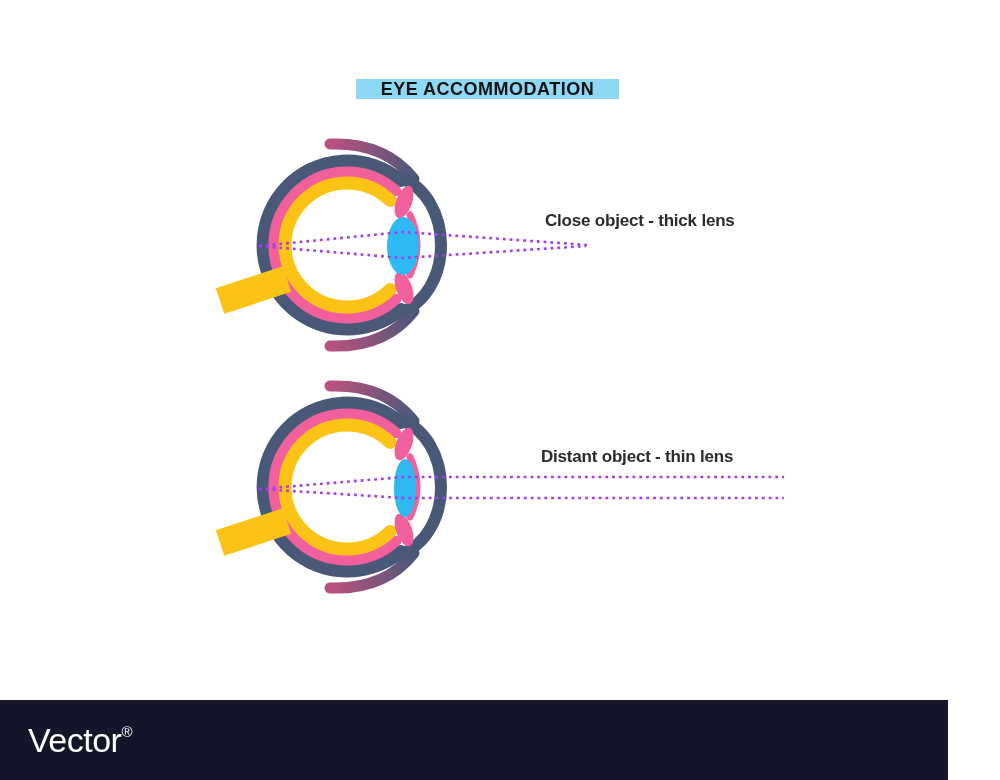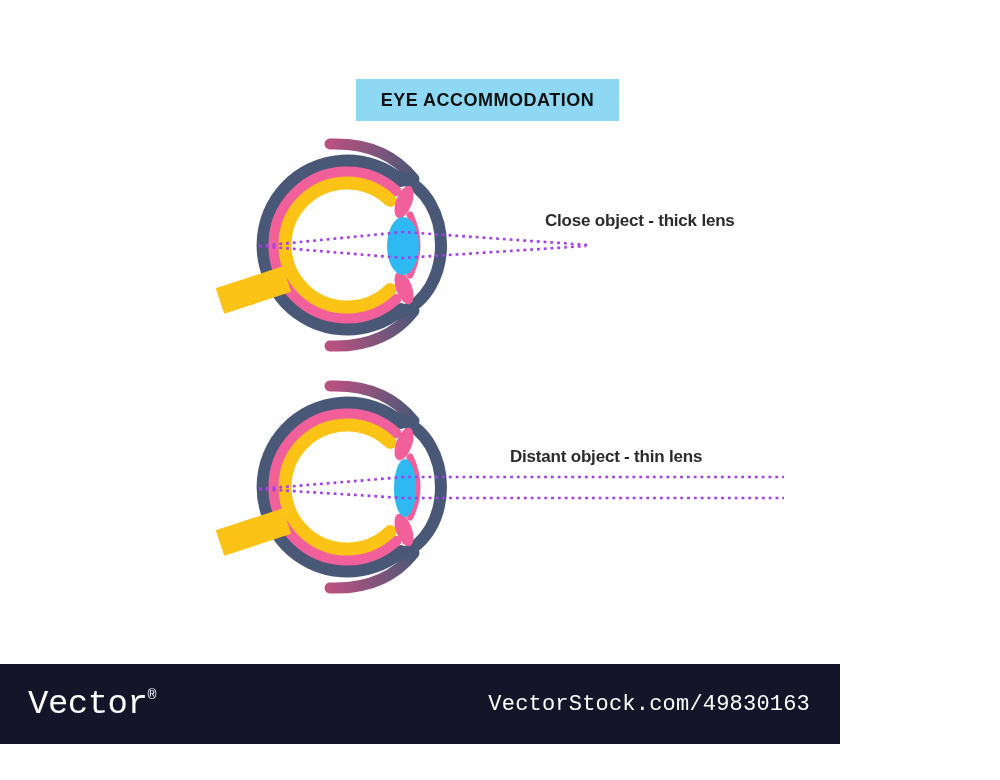"EYE ACCOMMODATION" .title-banner { height: 42px -> 20px }
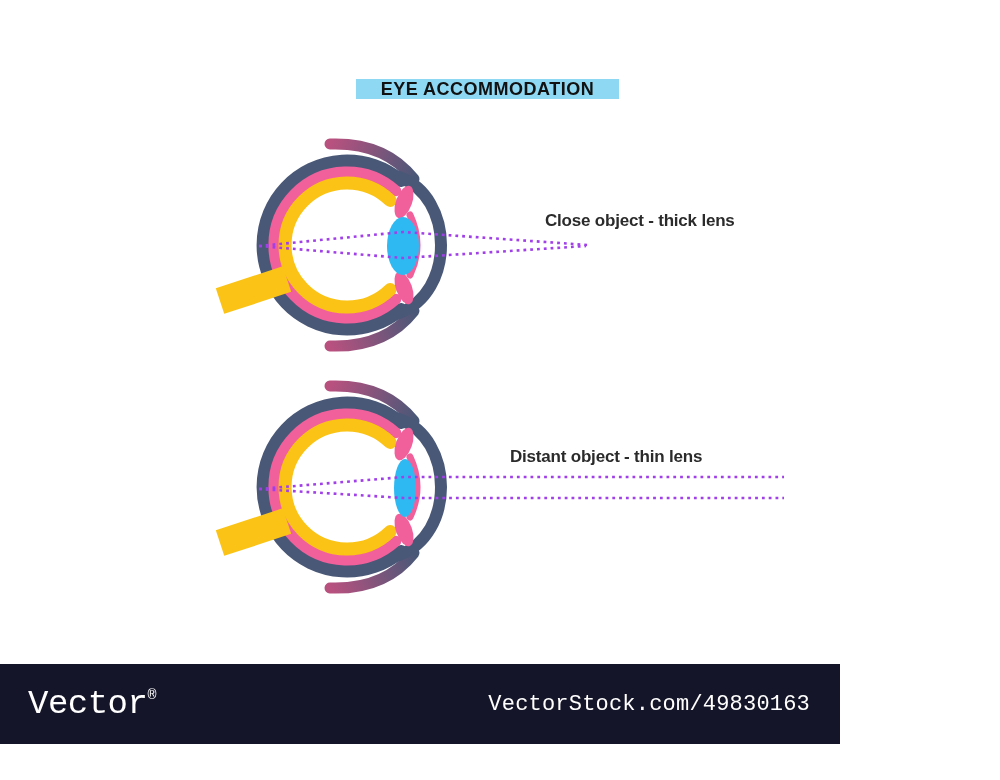"Distant object - thin lens" .label-distant { left: 510px -> 541px }
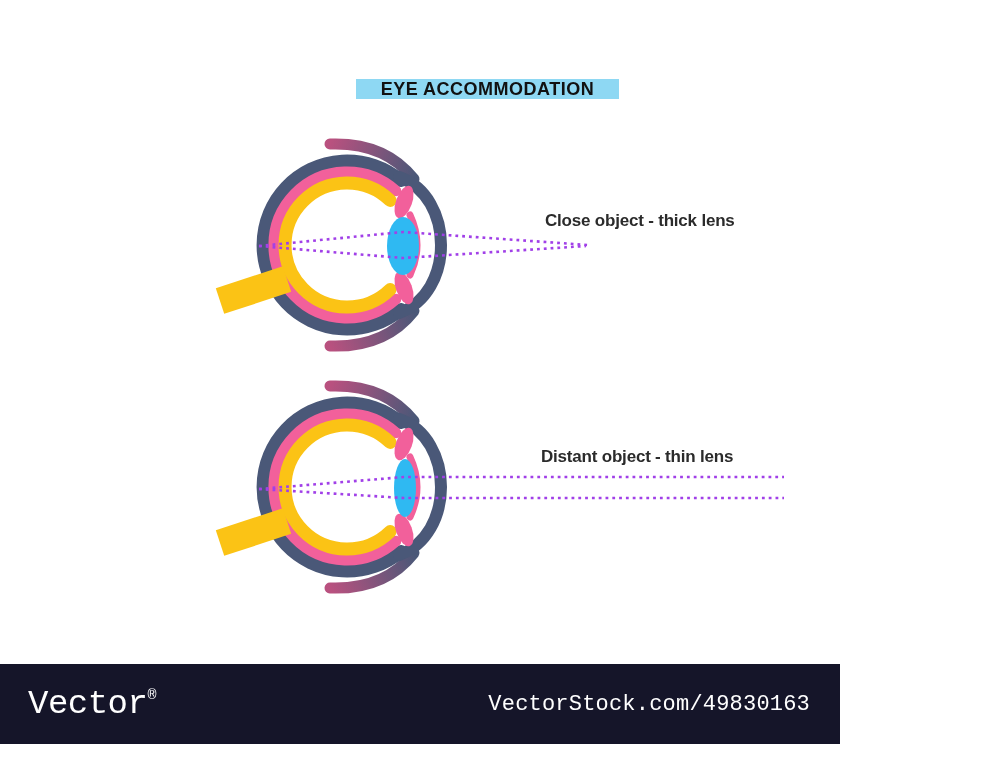"Vector" .bottom-bar { font-family: Liberation Mono, monospace -> none; top: 664px -> 700px; width: 840px -> 948px }
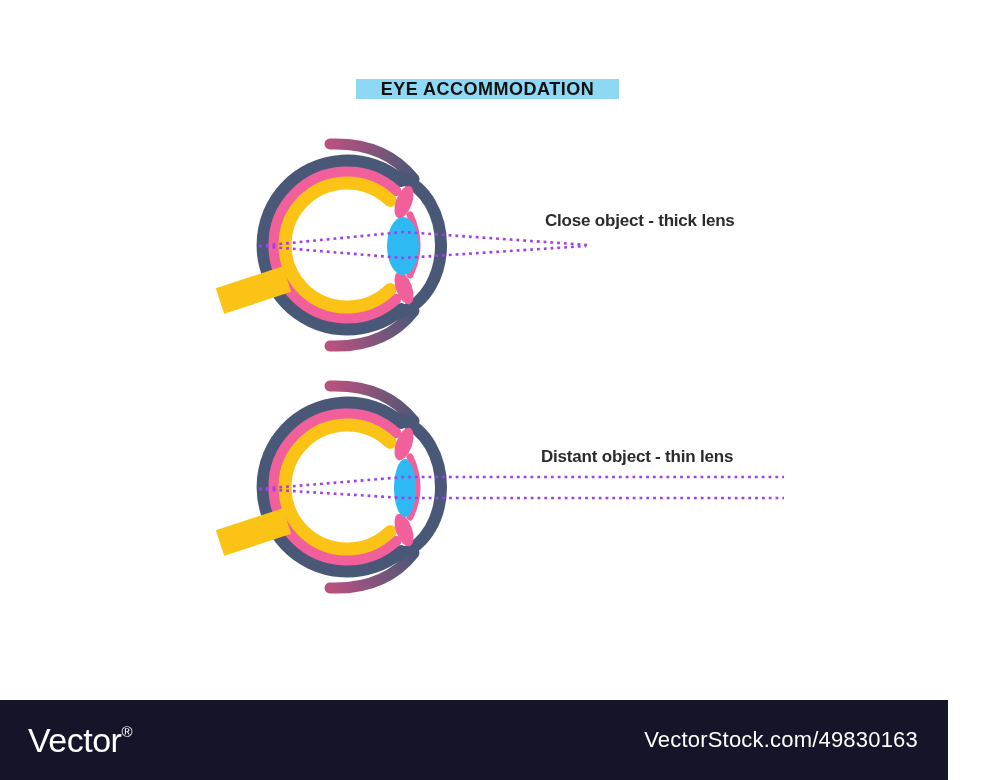"VectorStock.com/49830163" div.credit { html: <div>VectorStock.com/49830163</div> -> none }
